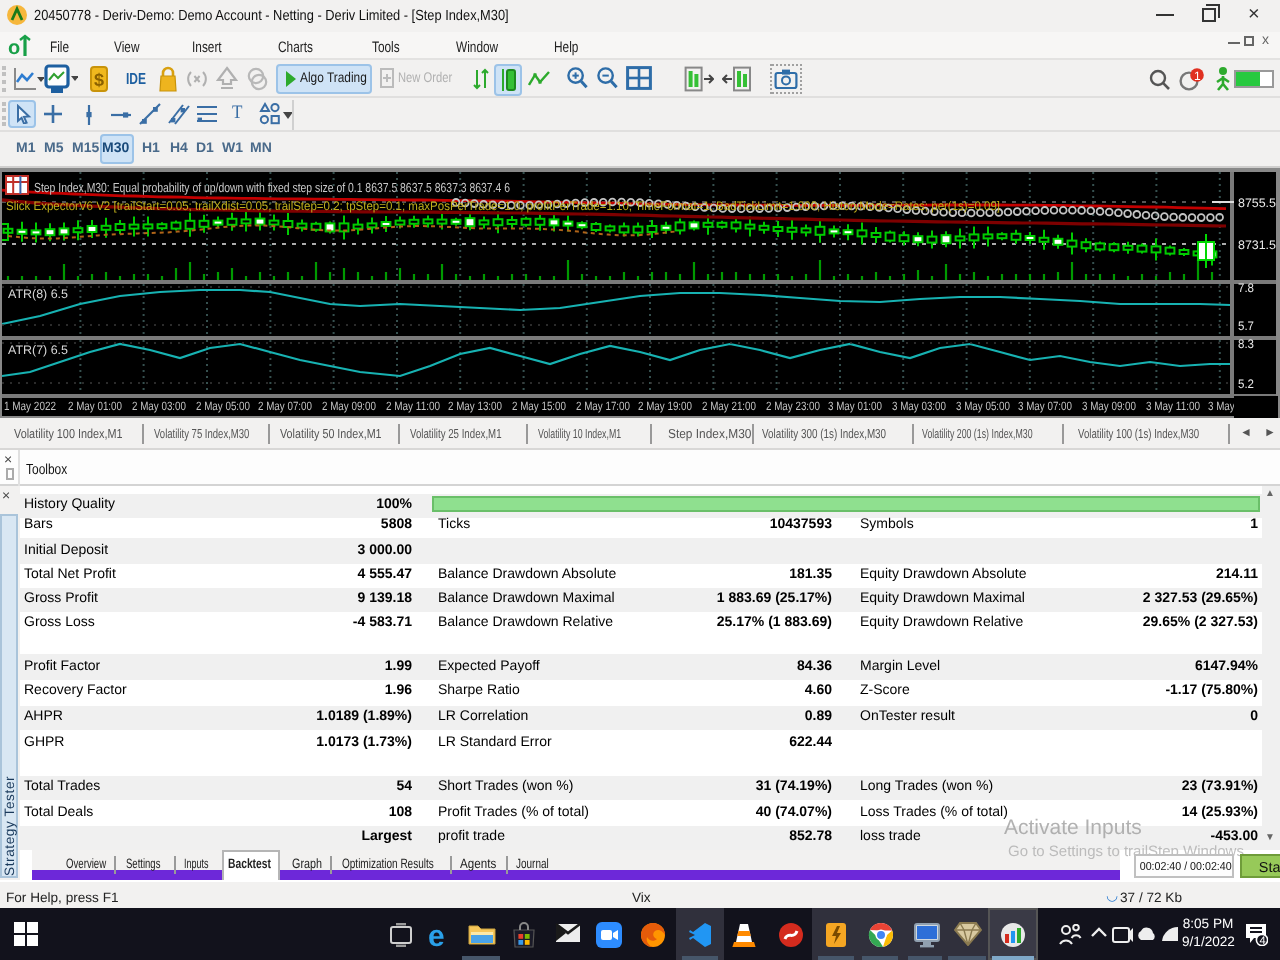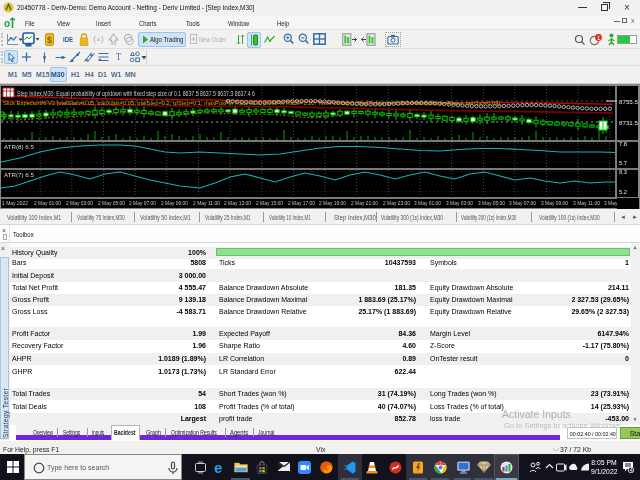"Go to Settings to activate" div.abs { text: activate -> trailStep }
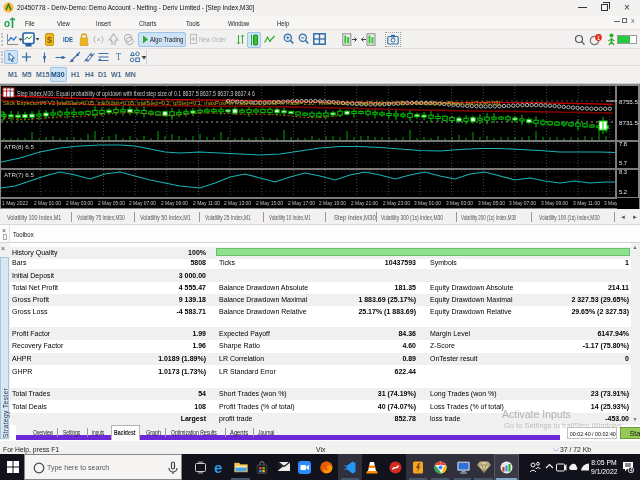"Type here to search" div.abs { html: <div> <div> <svg> <circle></circle> </svg> </div> <div>Type here to search</div> <div> <svg> <rect></rect> <path></path> </svg> </div> </div> -> none }
